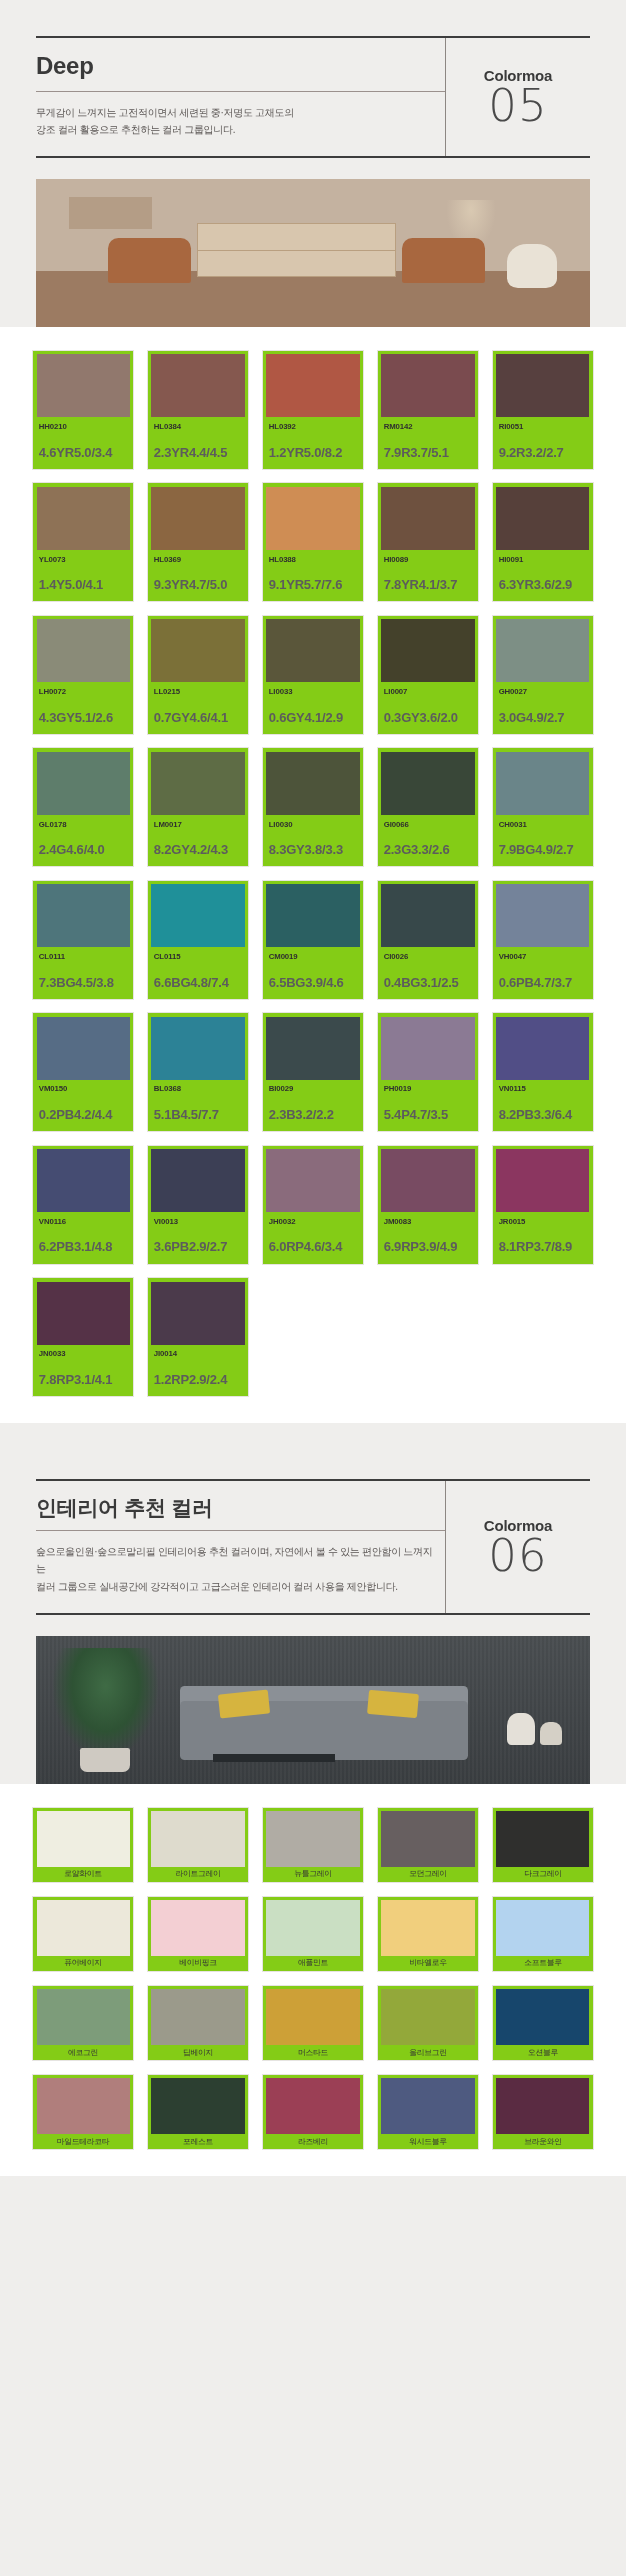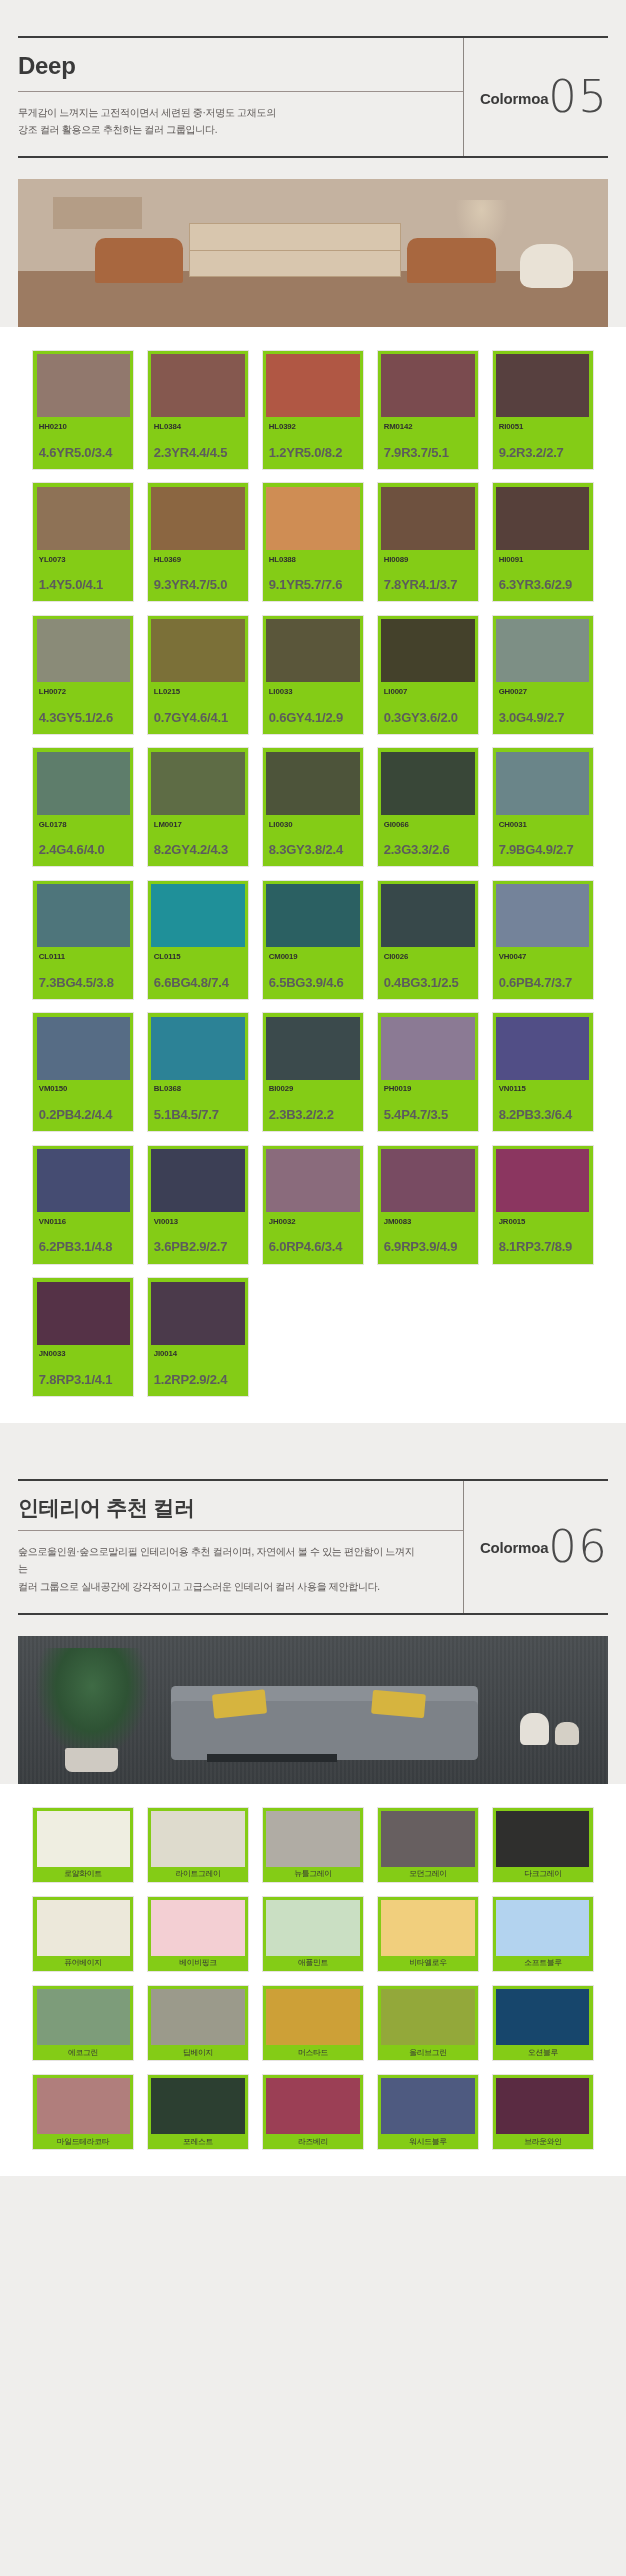"Deep" .section-inner { padding: 0 18px -> 0 36px }
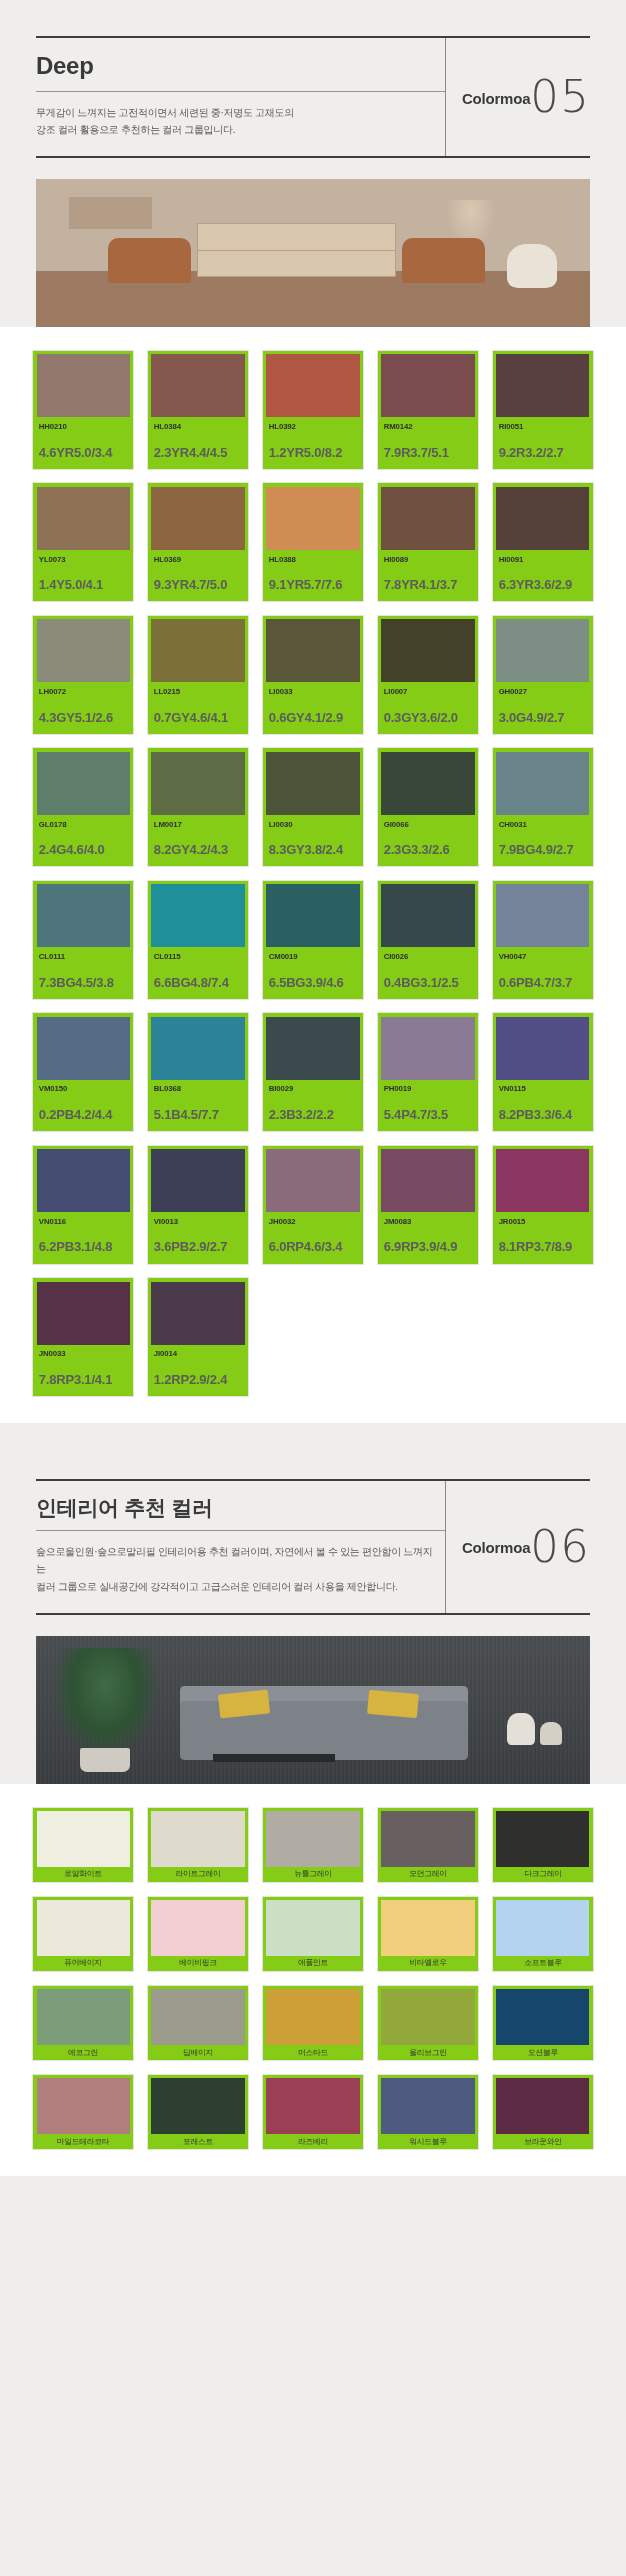"Colormoa" .sec-head-right { flex-direction: row -> column; justify-content: flex-end -> center }
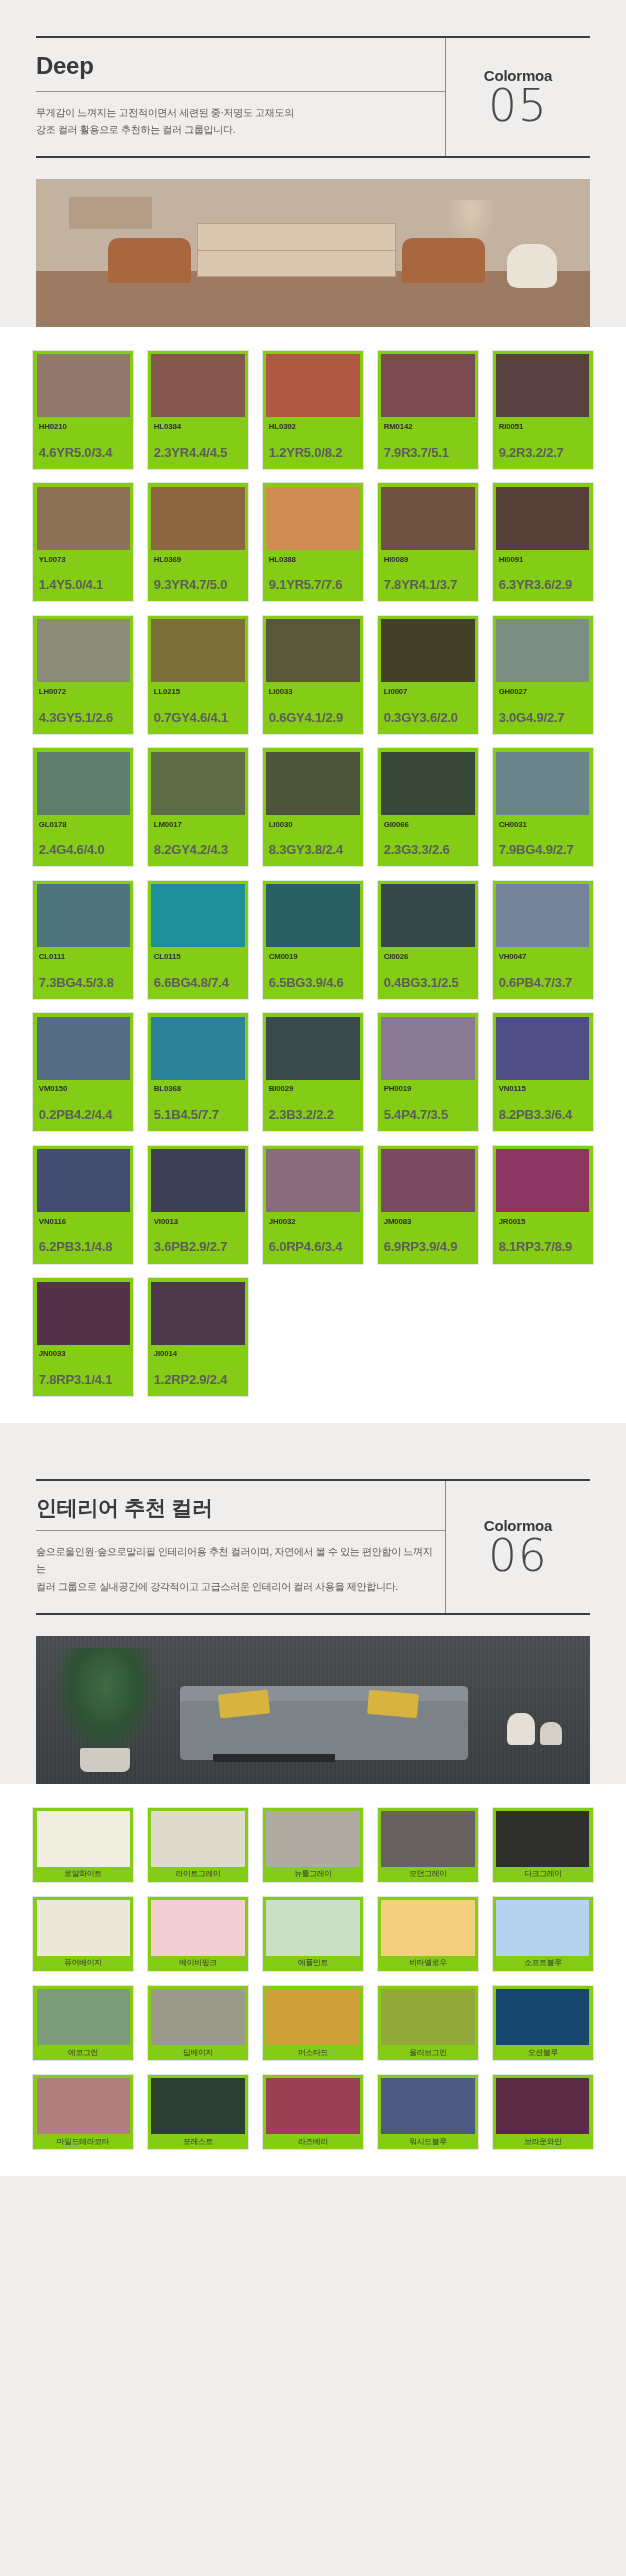"8.3GY3.8/2.4" div.sw-munsell { text: 8.3GY3.8/2.4 -> 8.3GY3.8/3.3 }
